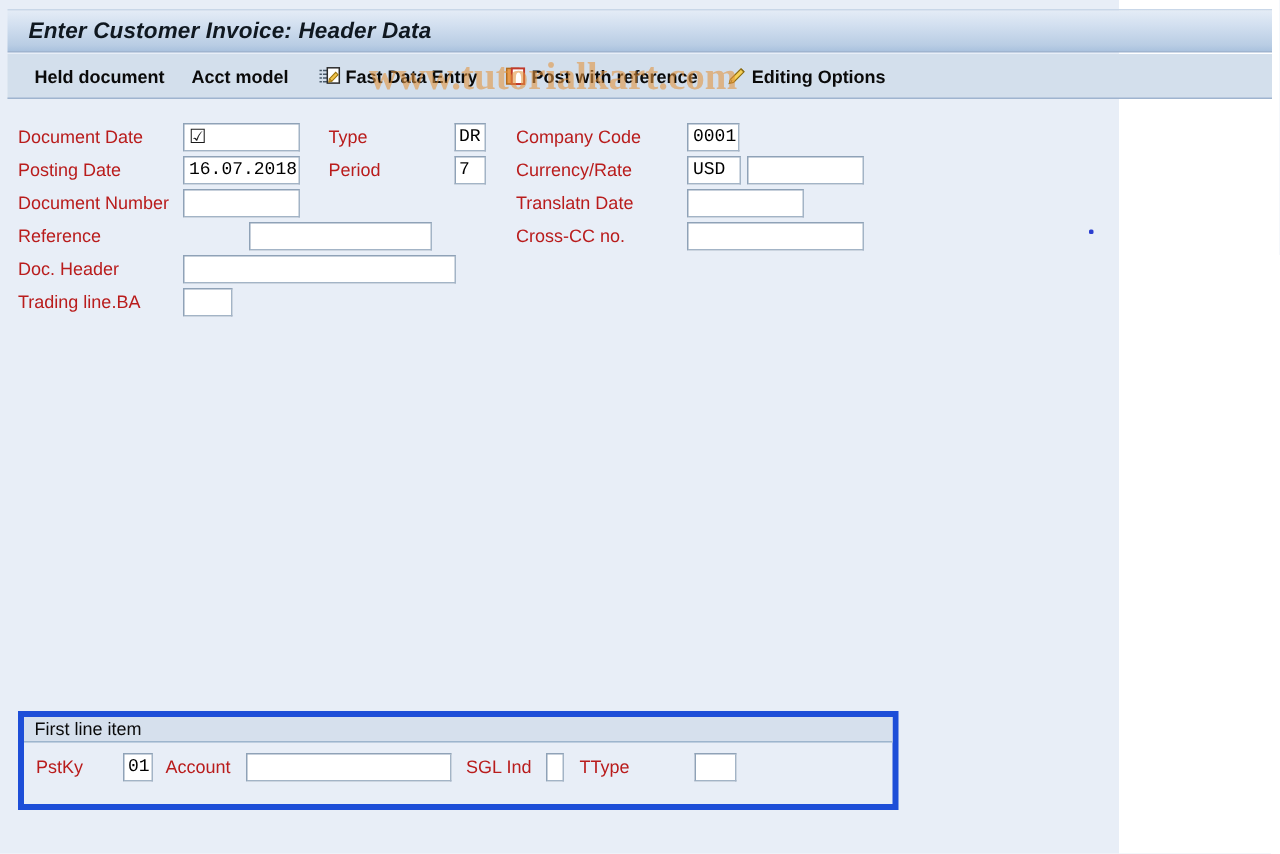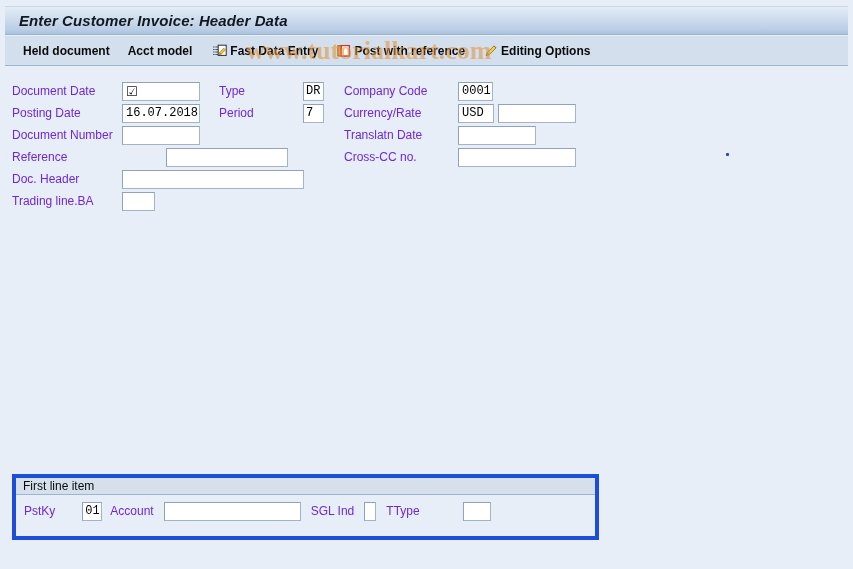"Enter Customer Invoice: Header Data" #app { width: 853px -> 746px }
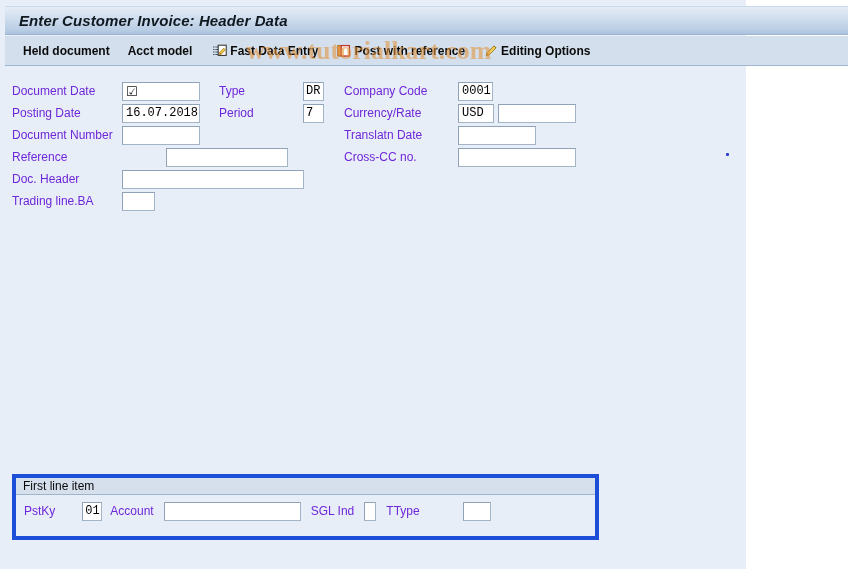"Document Date" .lbl { color: #6d28d9 -> #b91c1c }
